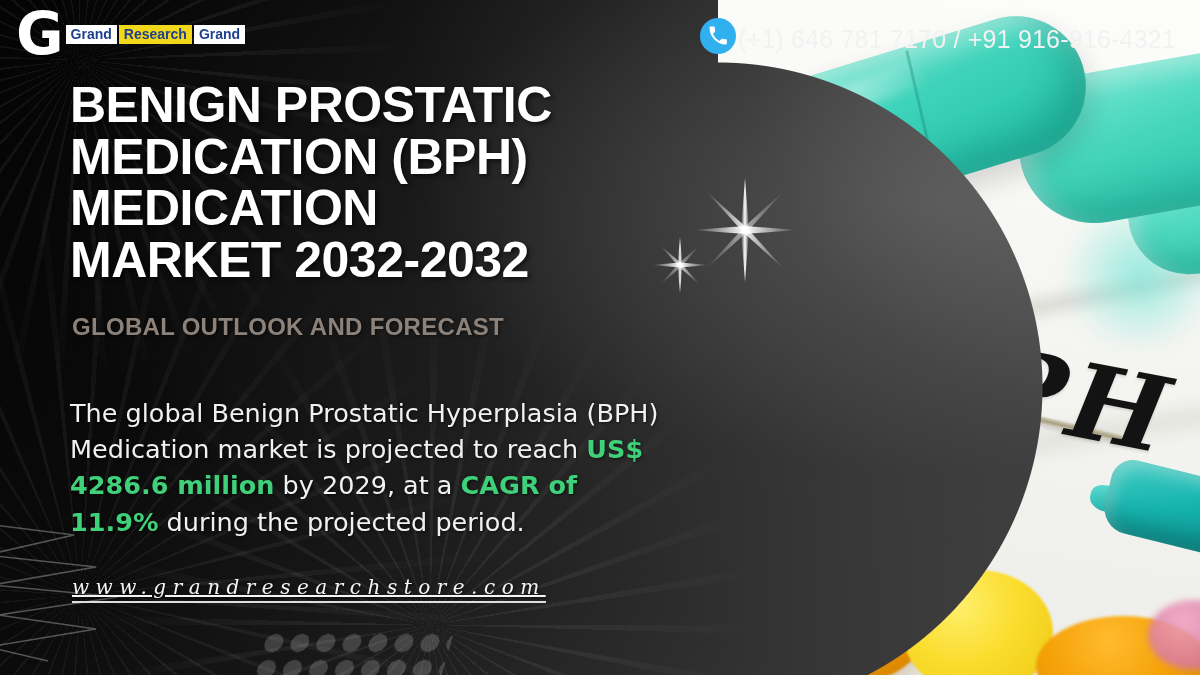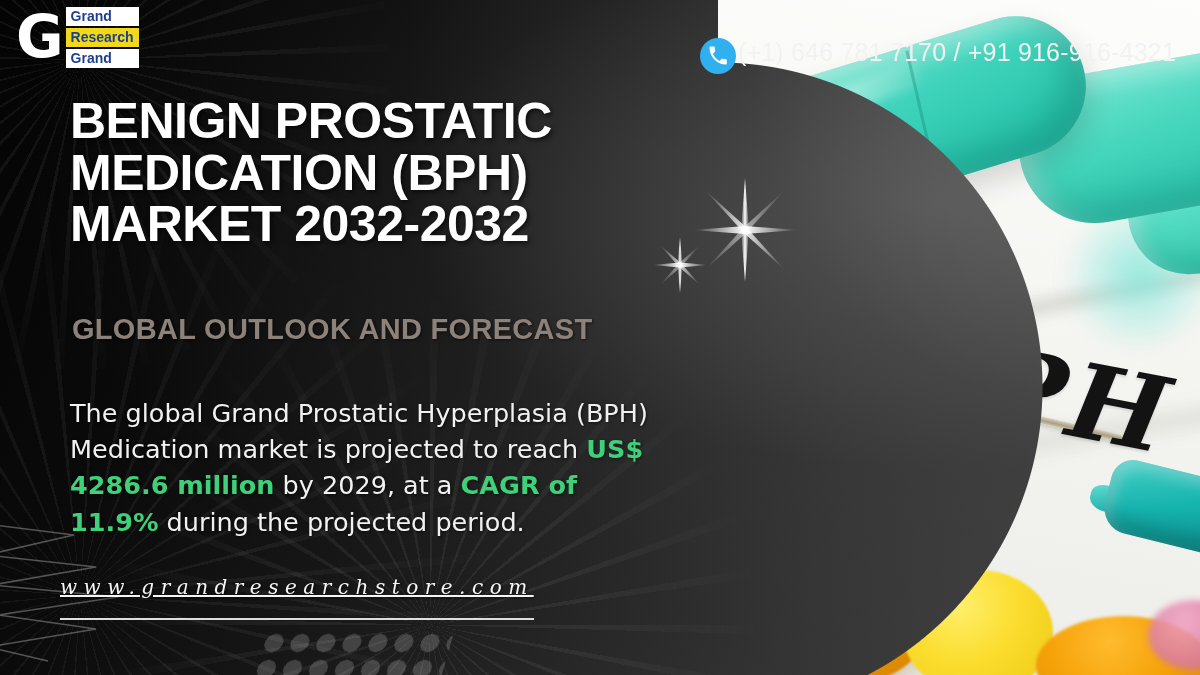"Grand" .logo-words { flex-direction: column -> row }
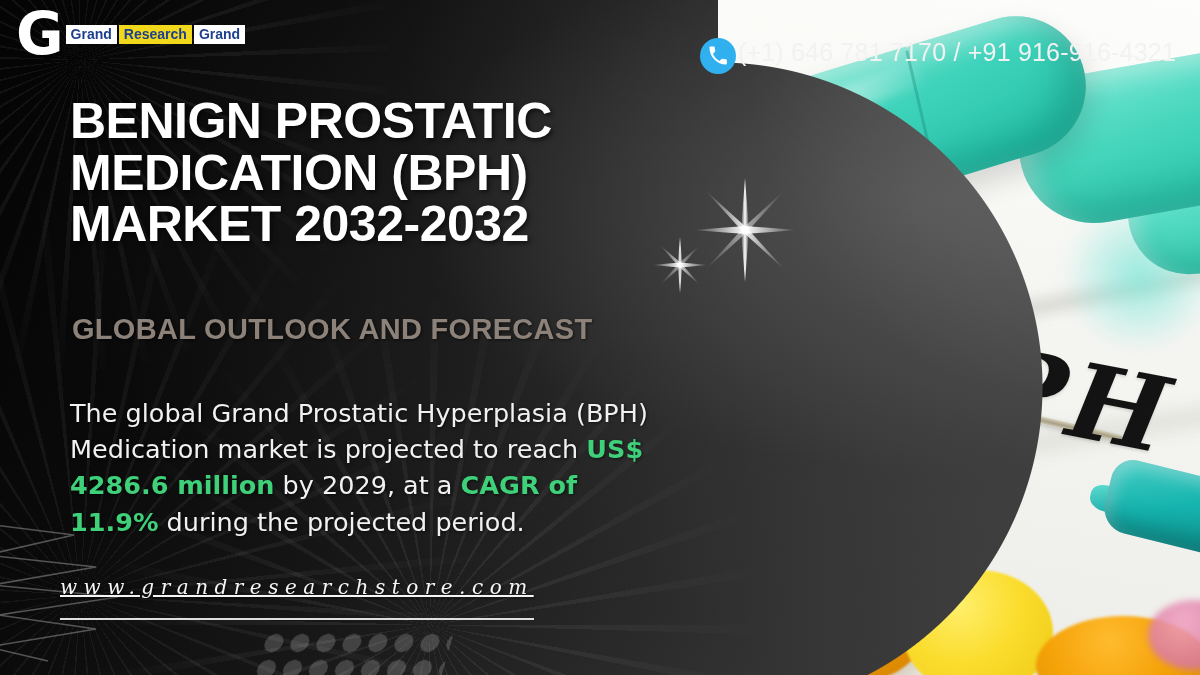"(+1) 646 781 7170 /" .phone { align-items: flex-start -> flex-end; margin-top: 20px -> none }
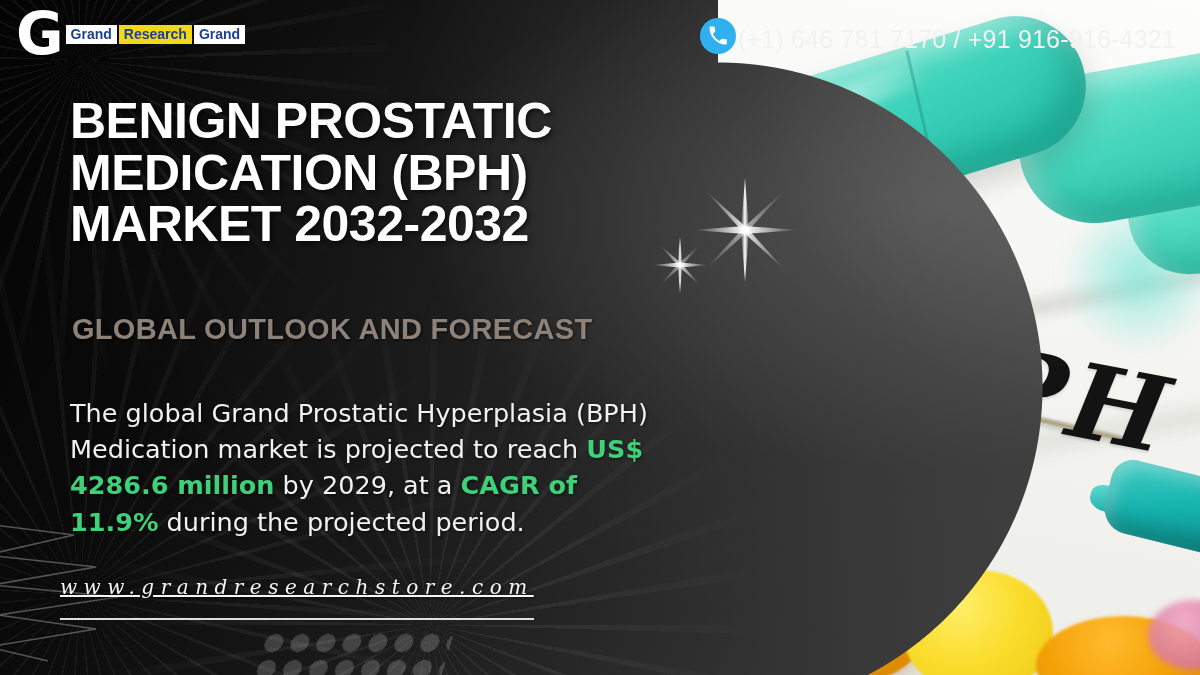"BENIGN PROSTATIC" .title { top: 96px -> 80px }
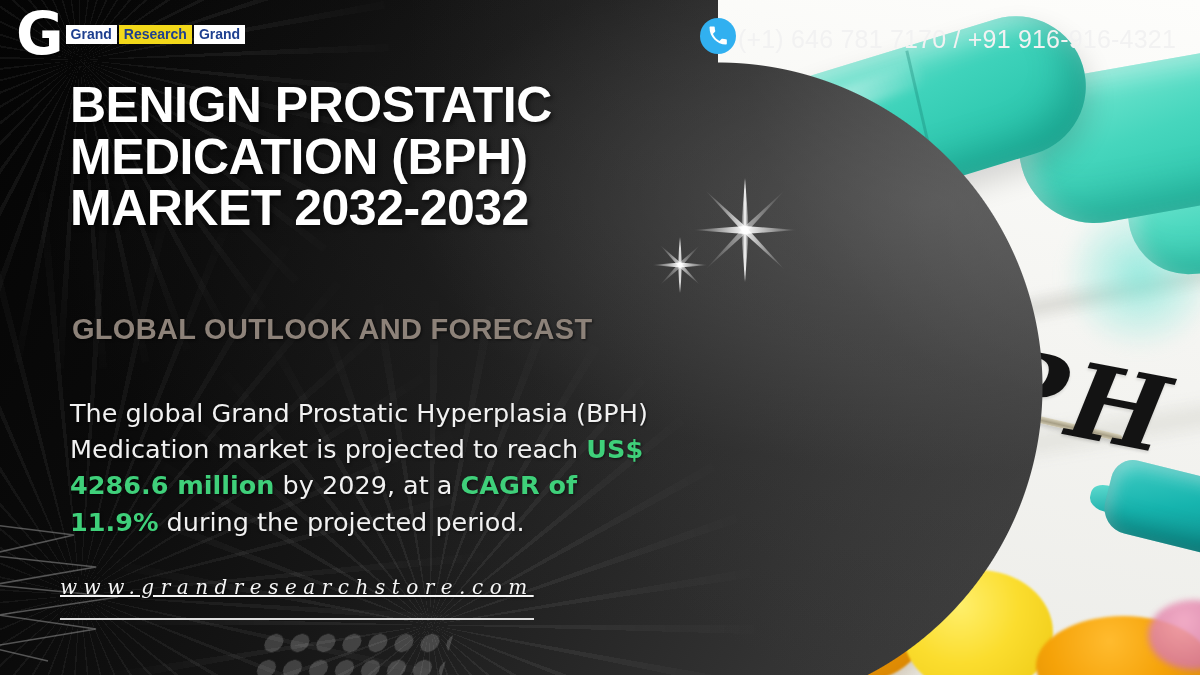"MEDICATION" span.tl { html: none -> <span>MEDICATION</span> }
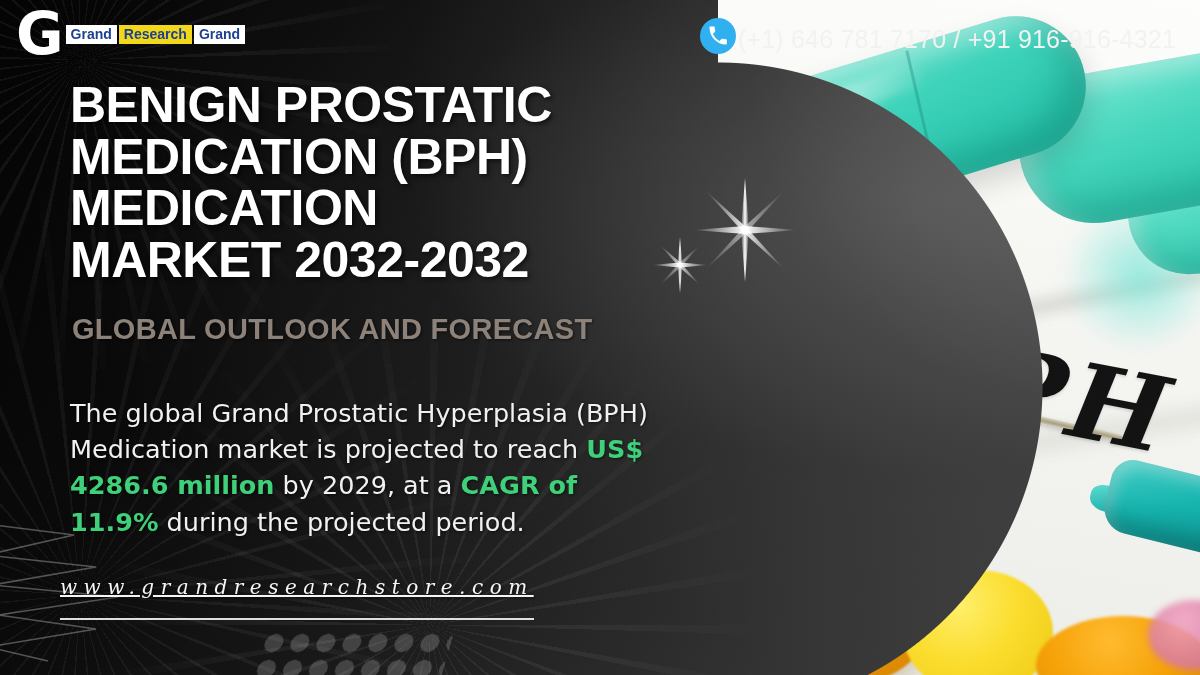"GLOBAL OUTLOOK AND FORECAST" .subtitle { font-size: 29px -> 24px }
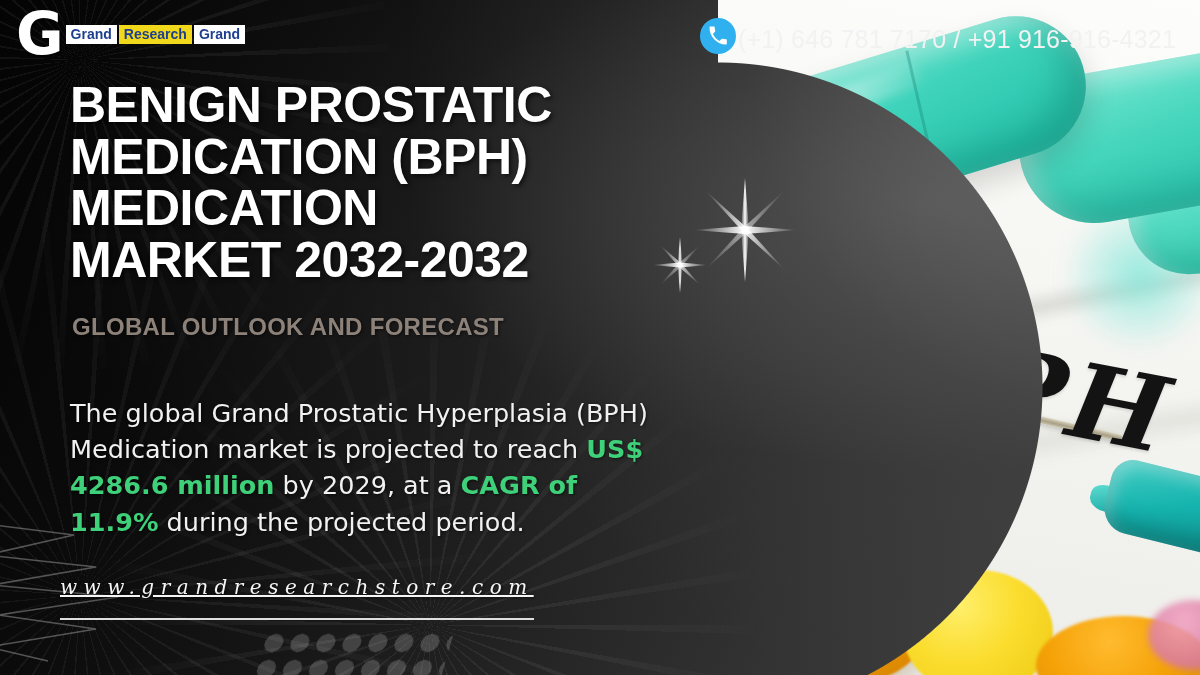"The global Grand Prostatic Hyperplasia" span { text: Grand -> Benign }
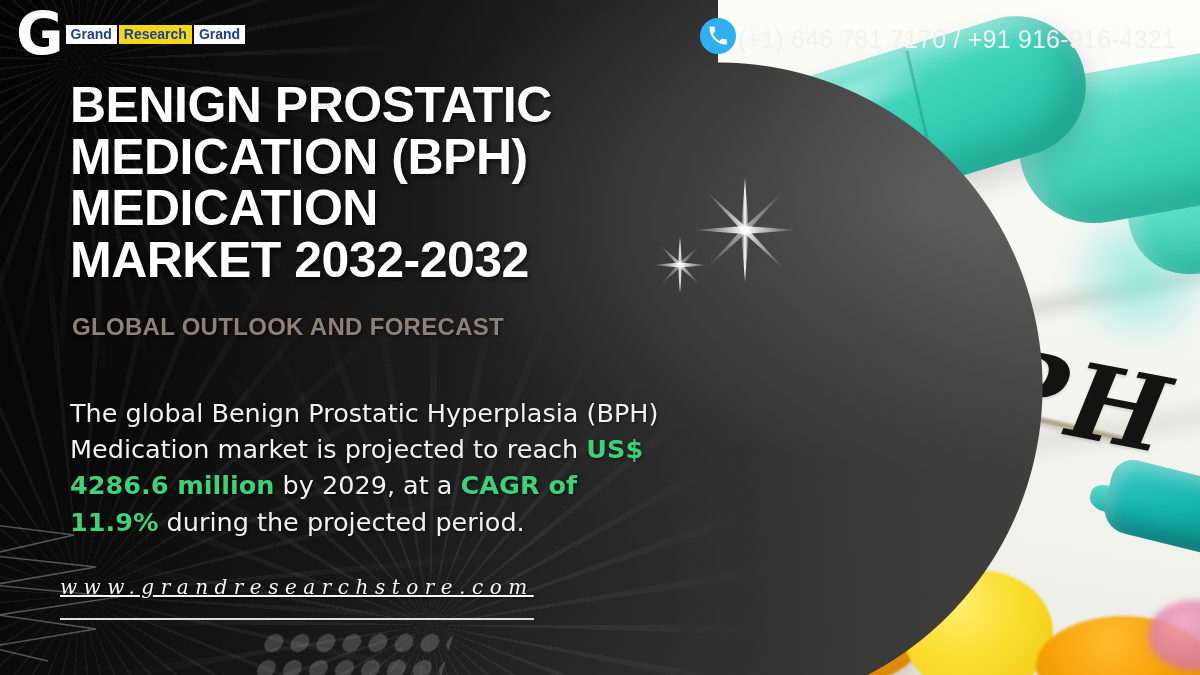"www.grandresearchstore.com" .url { left: 60px -> 72px; padding-bottom: 19px -> 2px }
